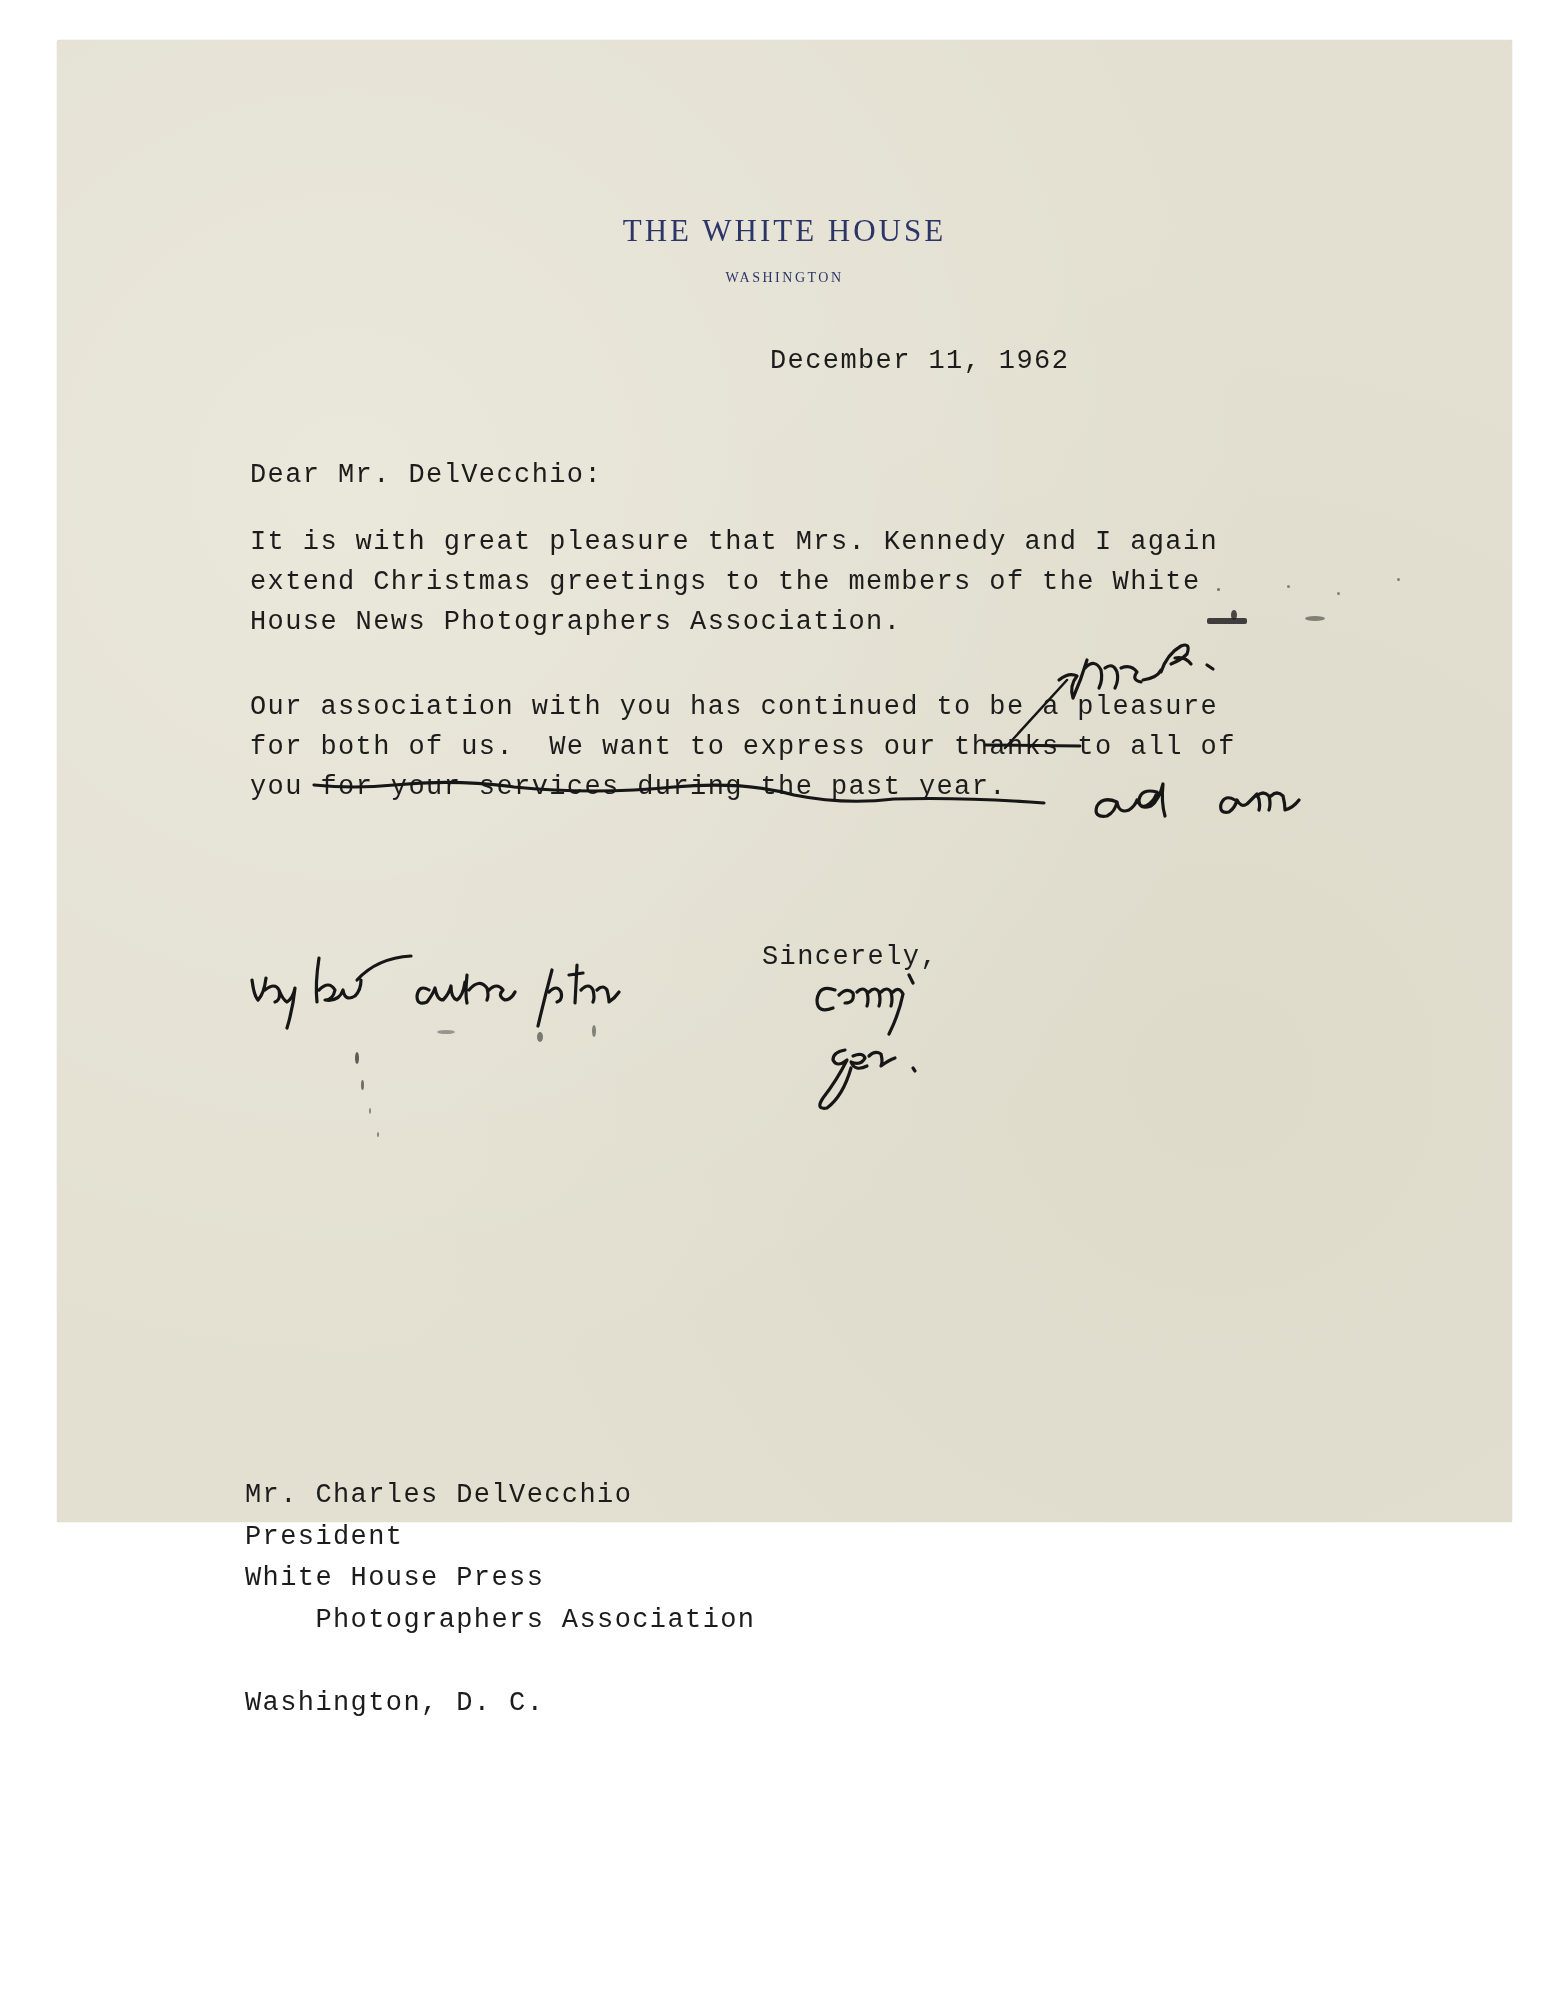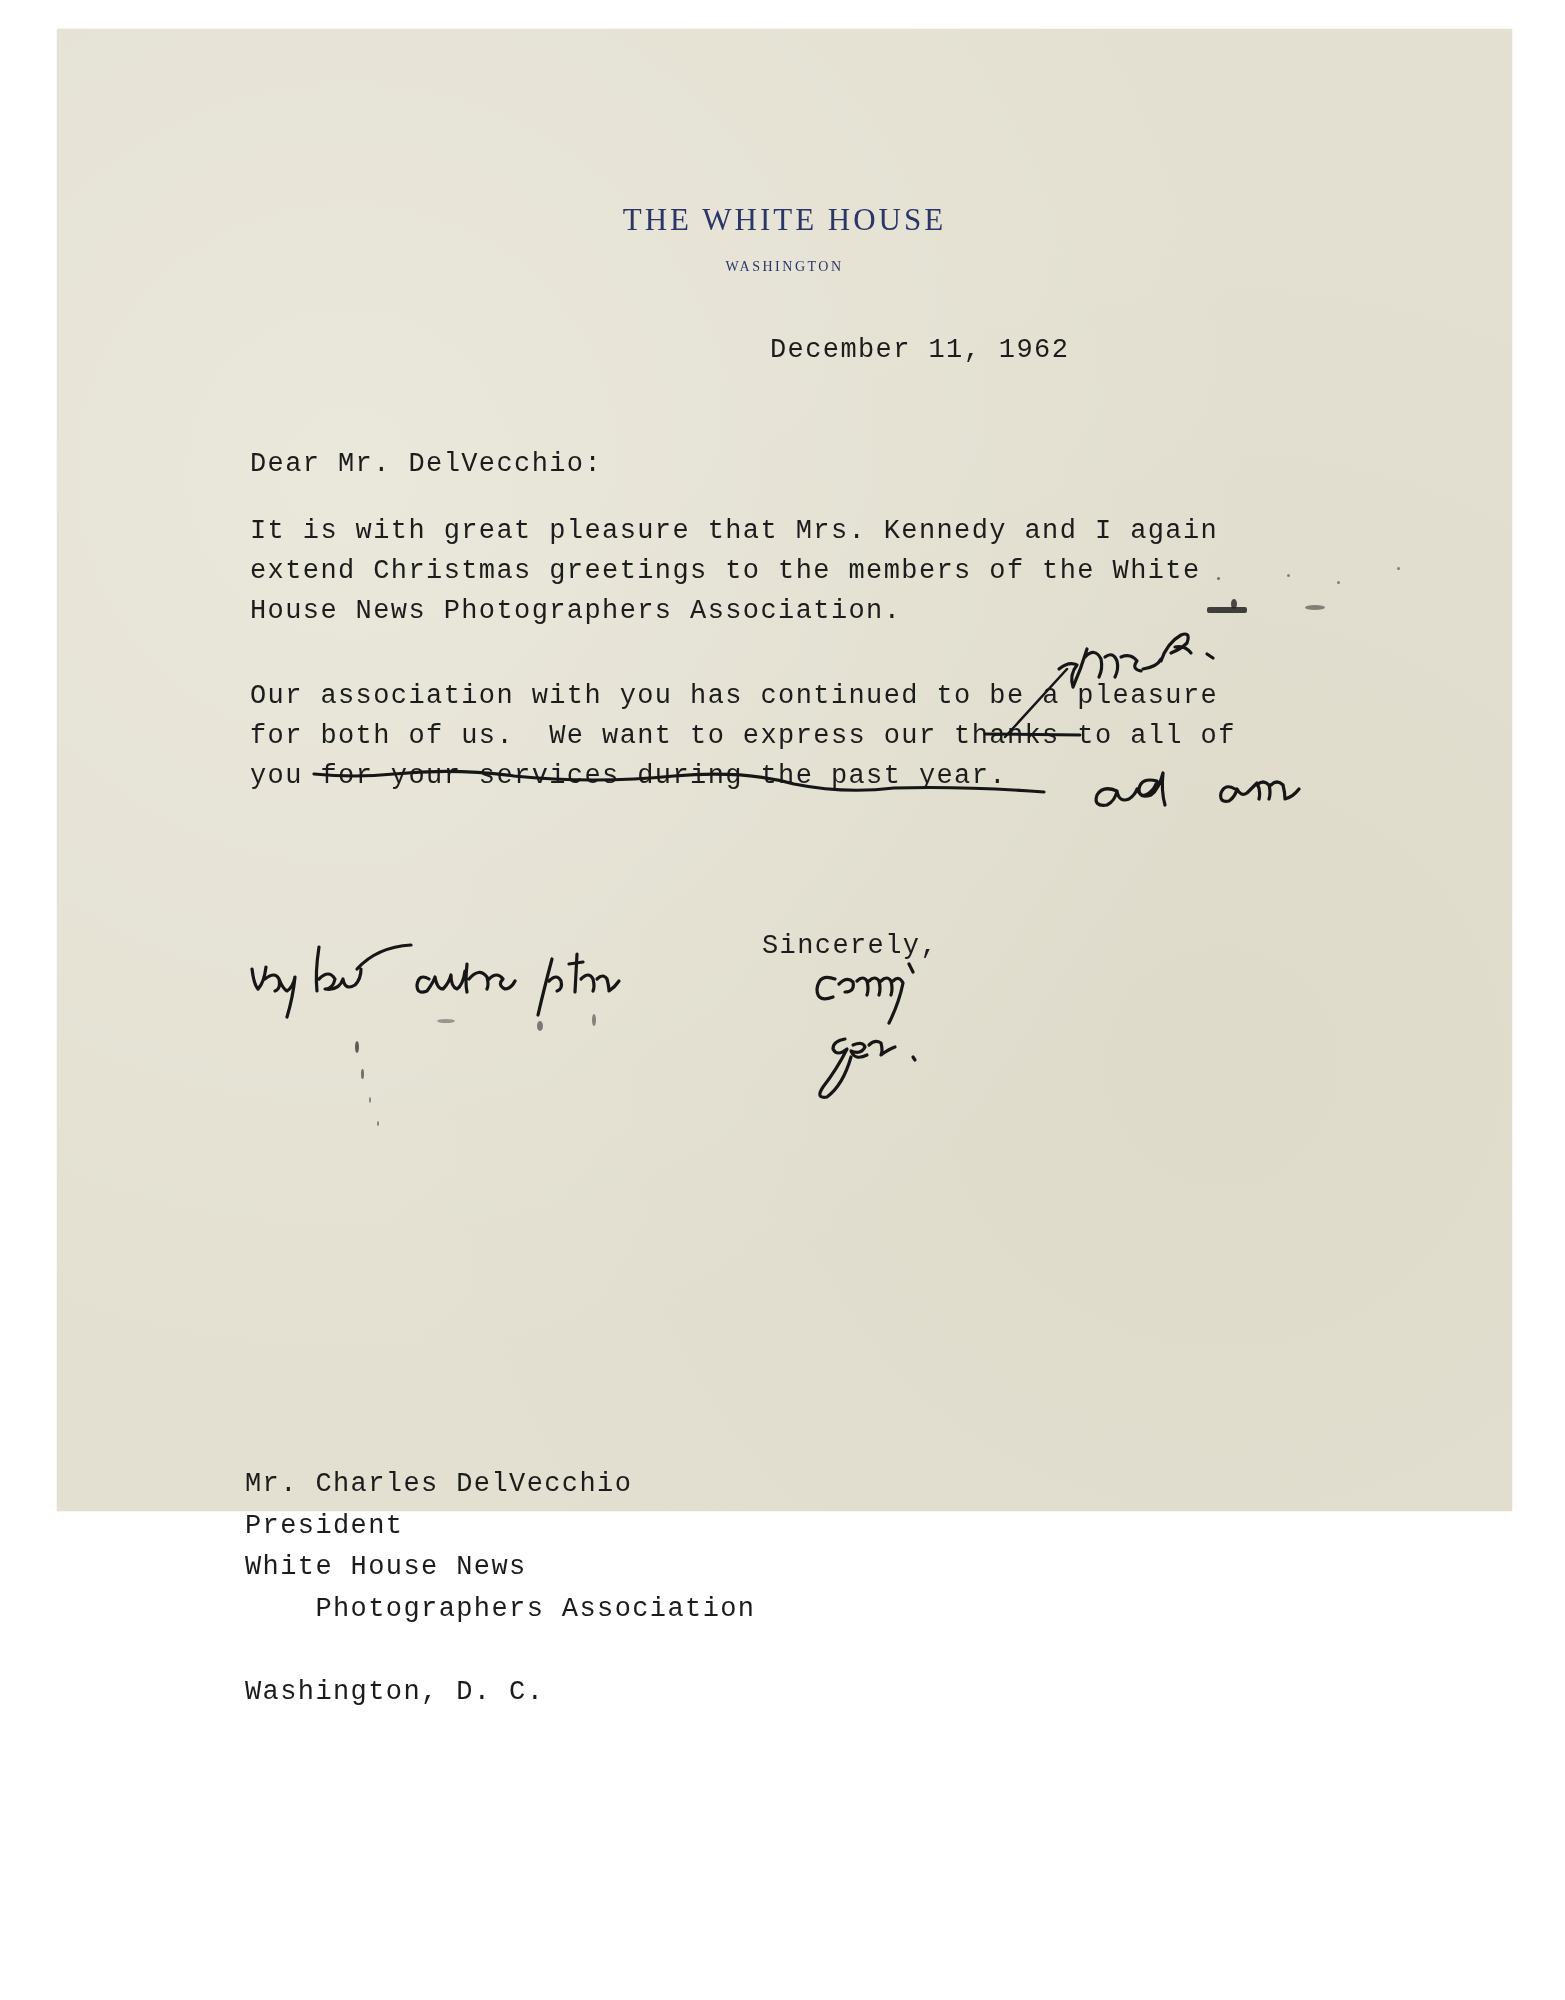"THE WHITE HOUSE" .paper { top: 29px -> 40px }
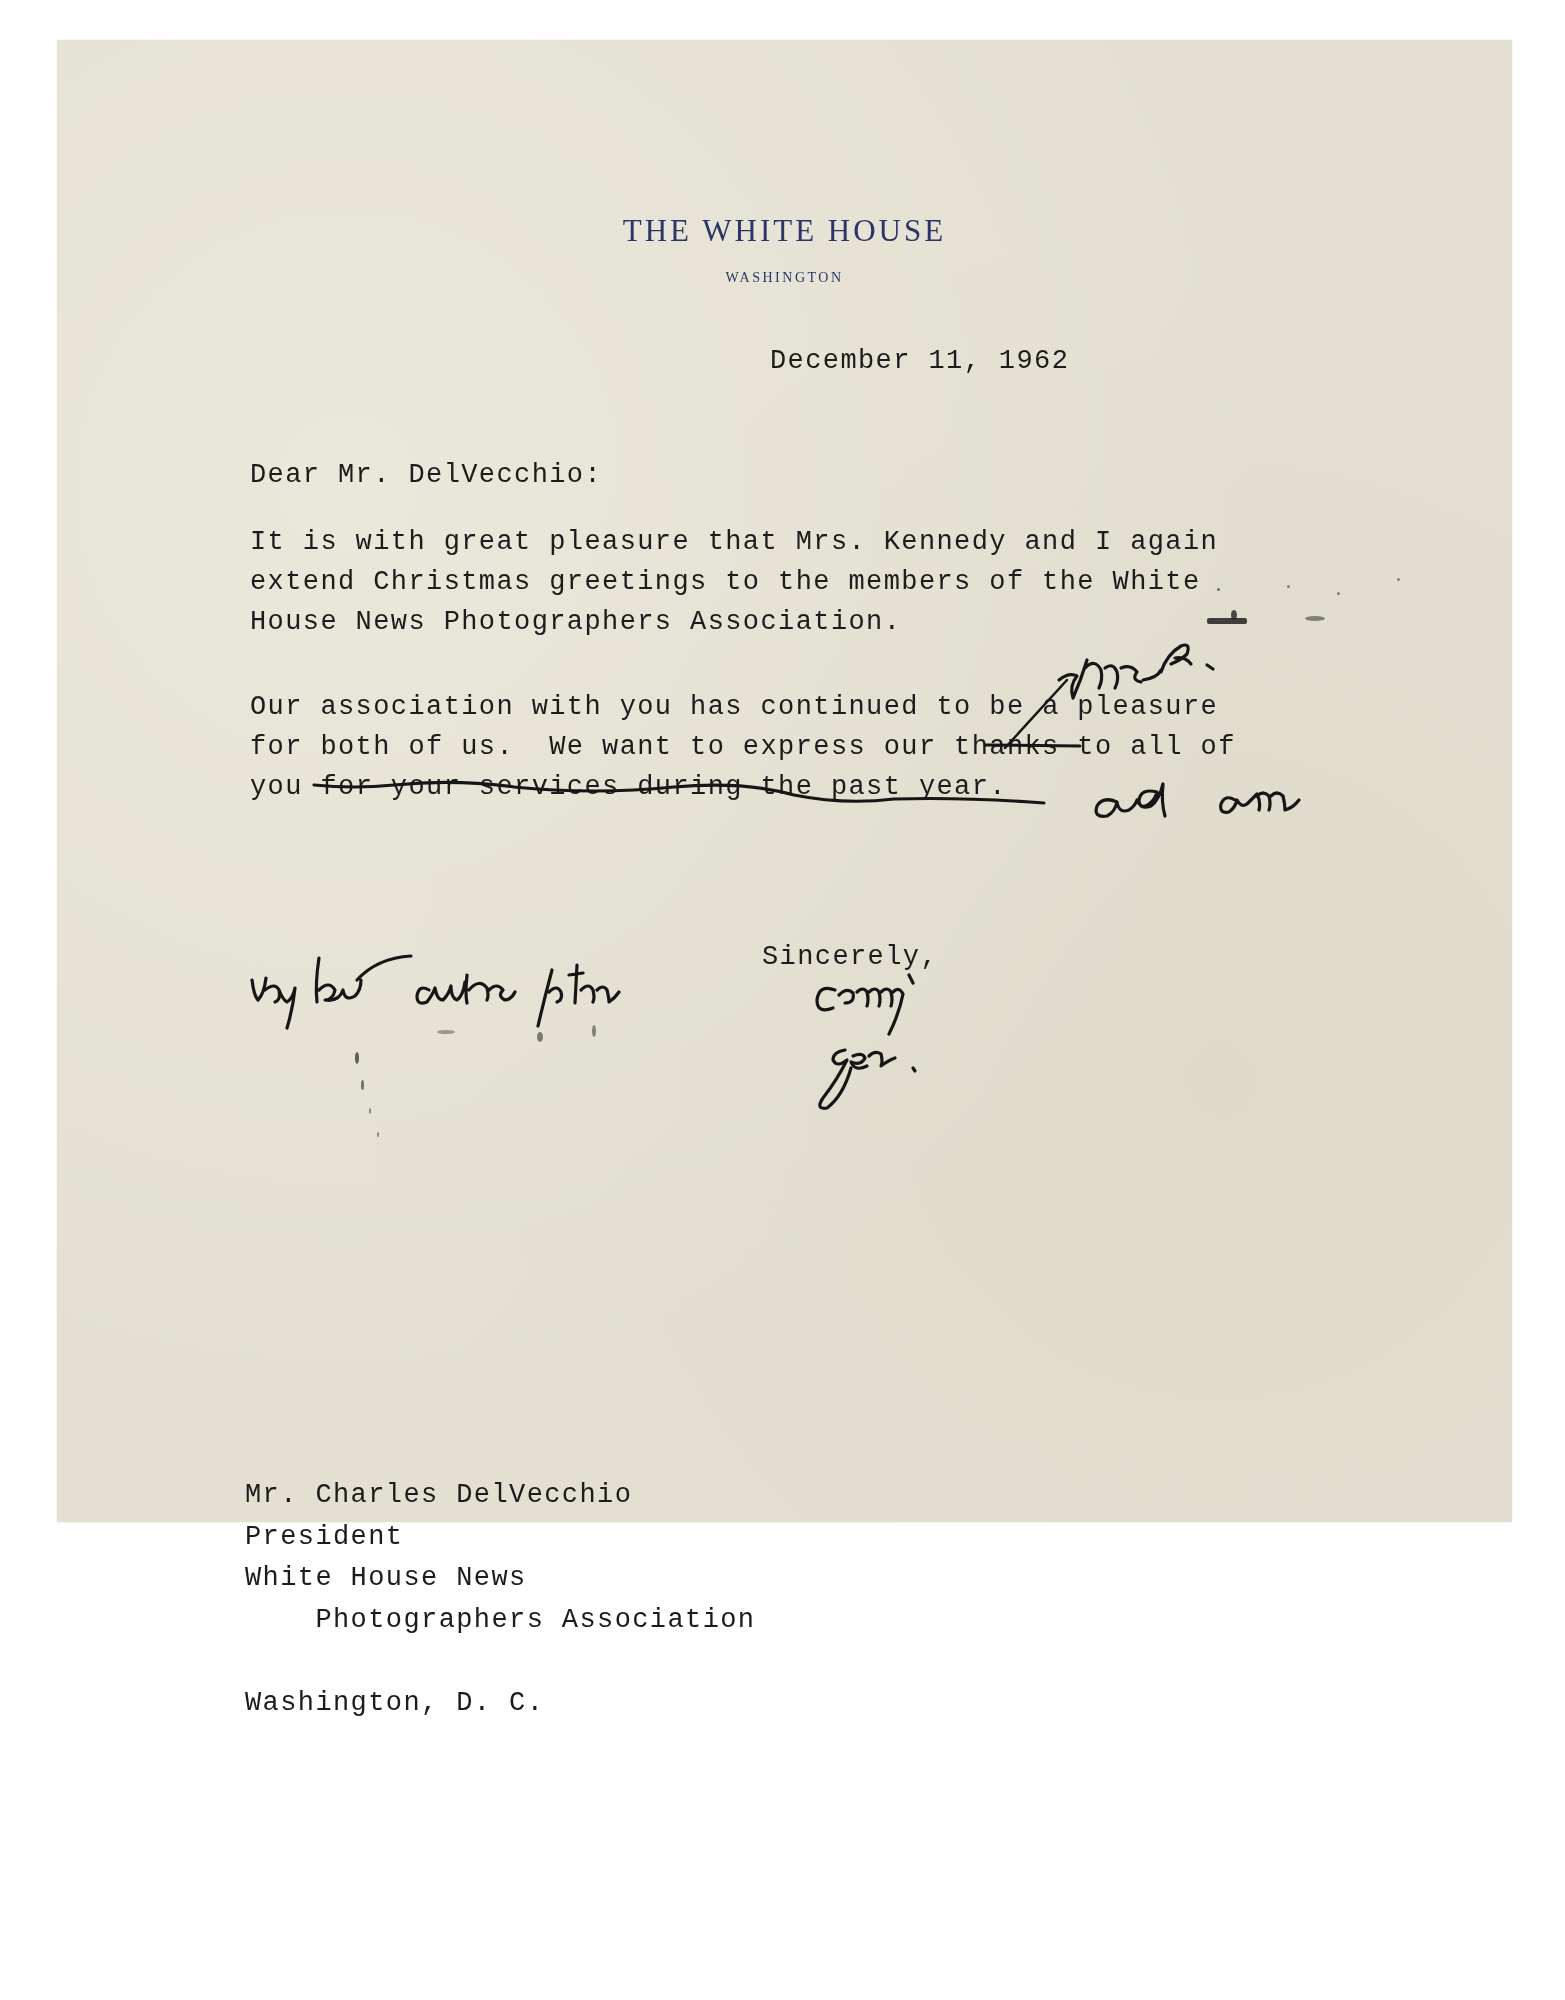"White House News" div.typed { text: News -> Press }
